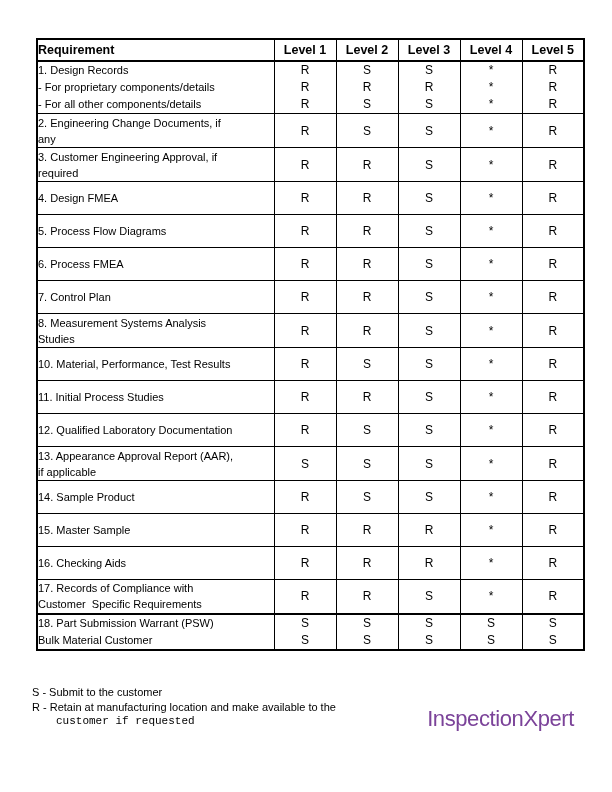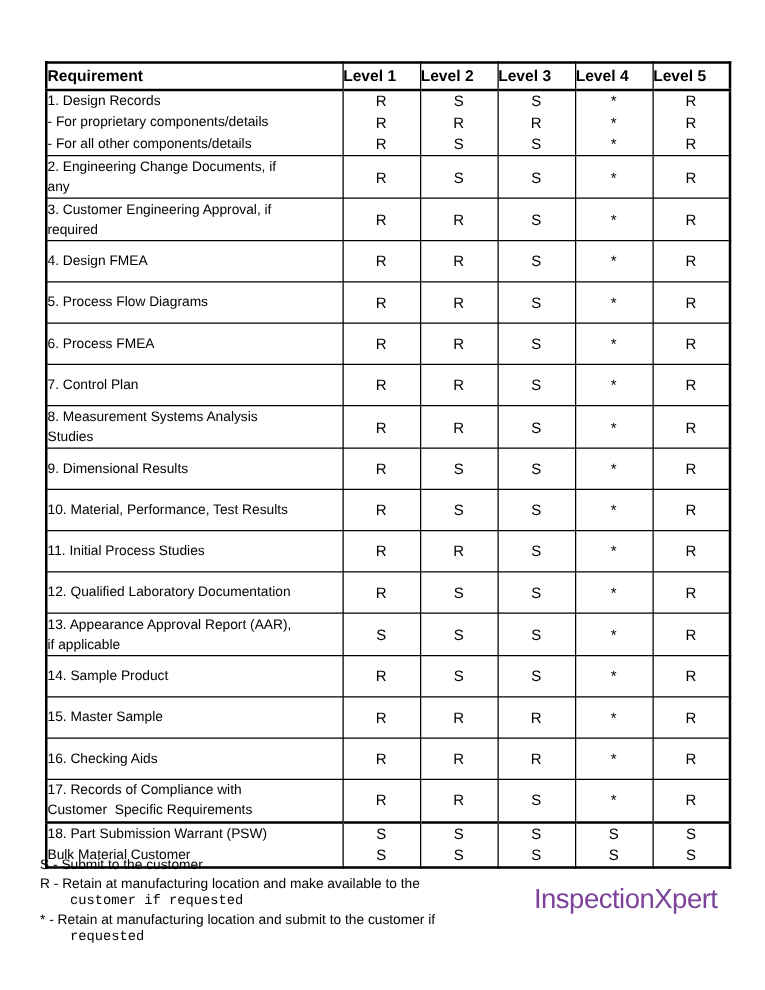"Requirement" .table-wrap { margin-top: 11px -> none }
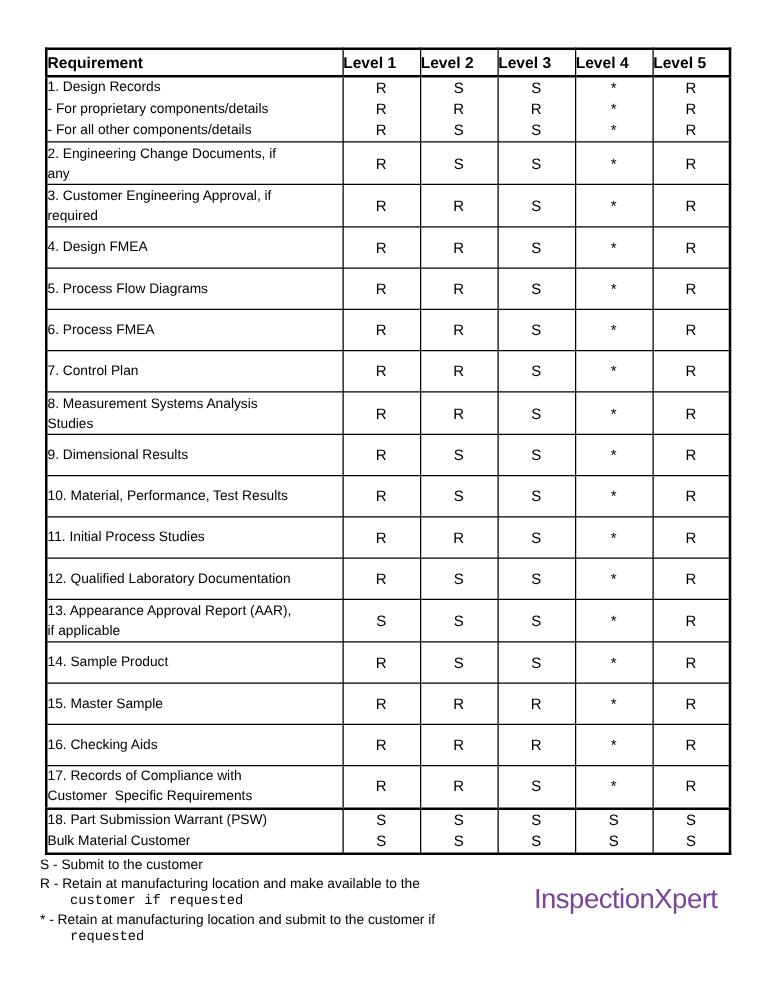"Level 1" th.lvl-h { text-align: left -> center }
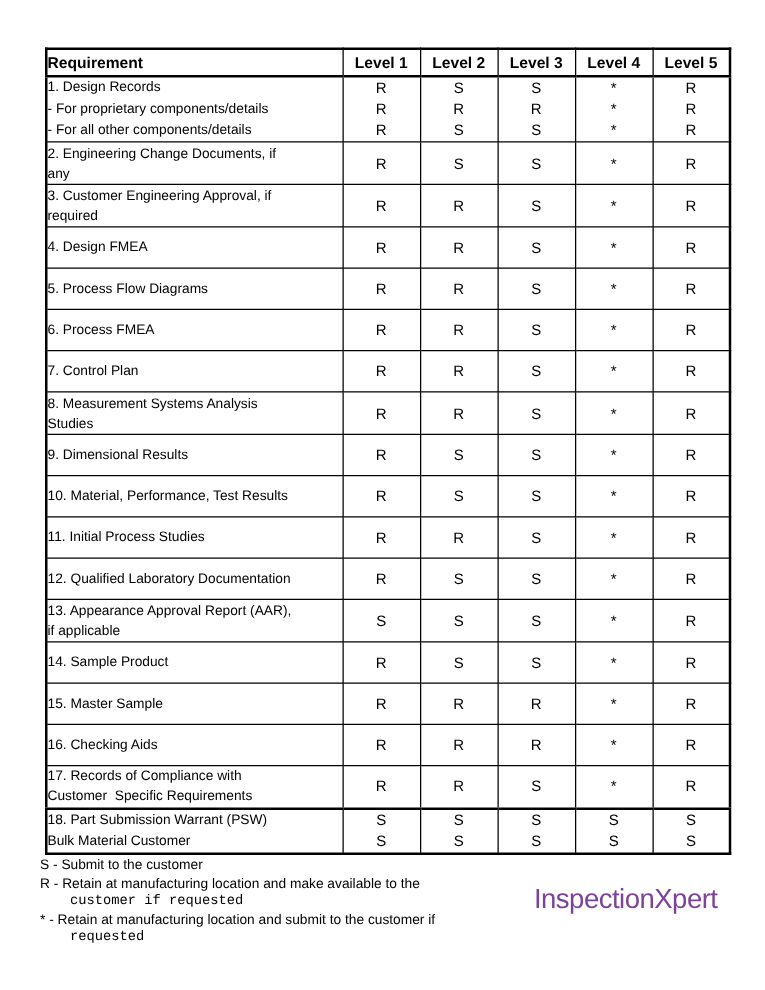"9. Dimensional Results" tr { html: <tr> <td> <div>9. Dimensional Results</div> </td> <td>R</td> <td>S</td> <td>S</td> <td>*</td> <td>R</td> </tr> -> none }
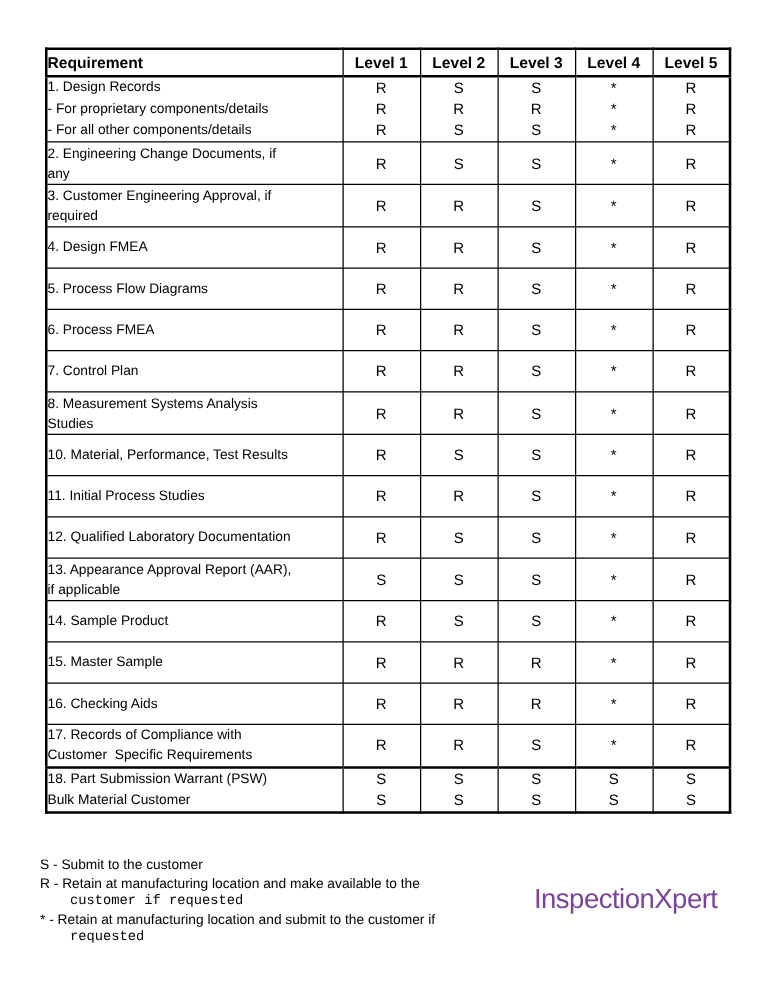"* - Retain at manufacturing" div { html: <div> <div>* - Retain at manufacturing location and submit to the customer if</div> <div>requested</div> </div> -> none }
